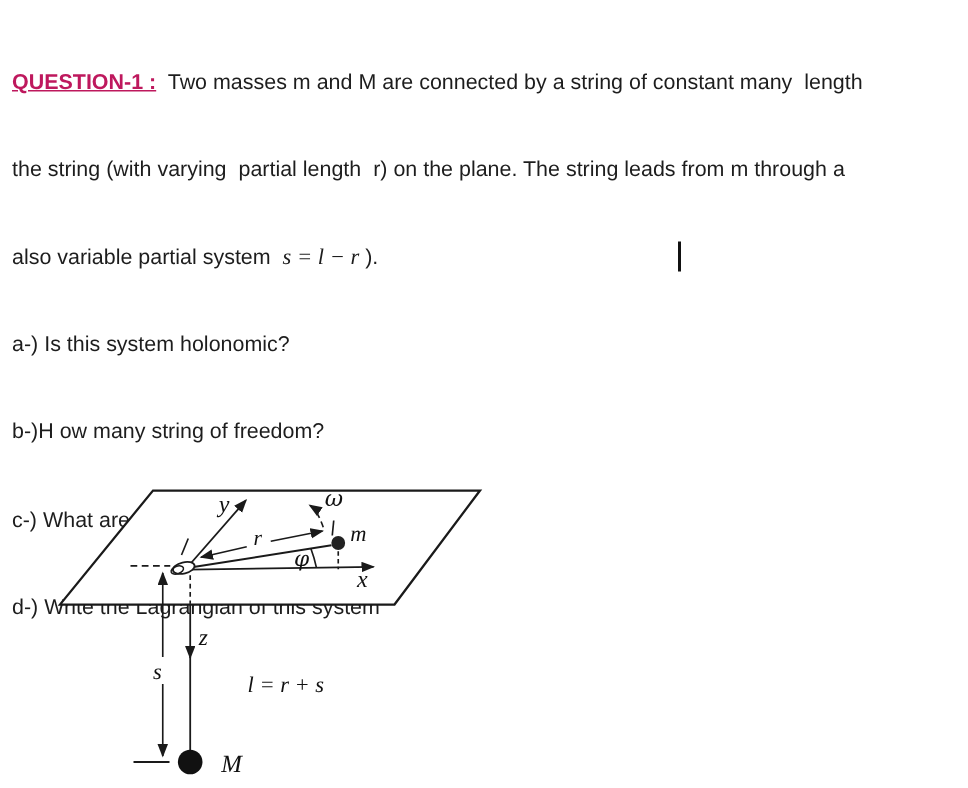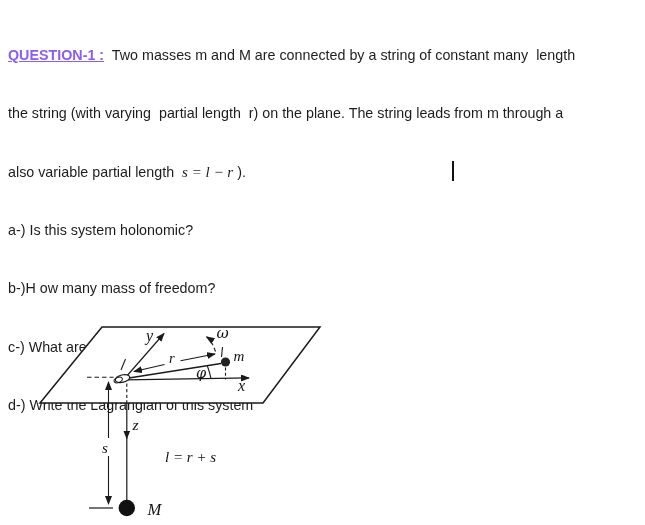"QUESTION-1 :" .hd { color: #8b5cf6 -> #be185d }
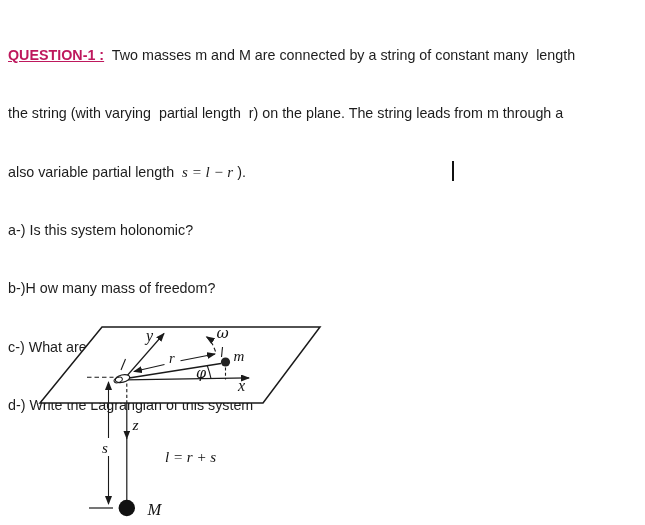"also variable partial length" span { text: length -> system }
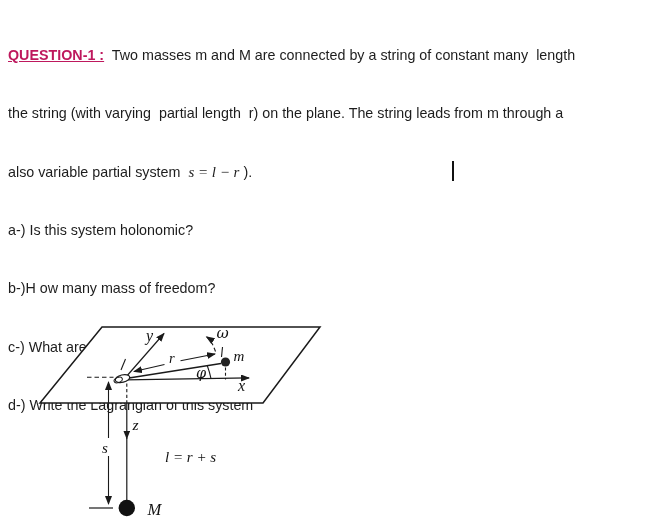"b-)H ow many mass of" span { text: mass -> string }
